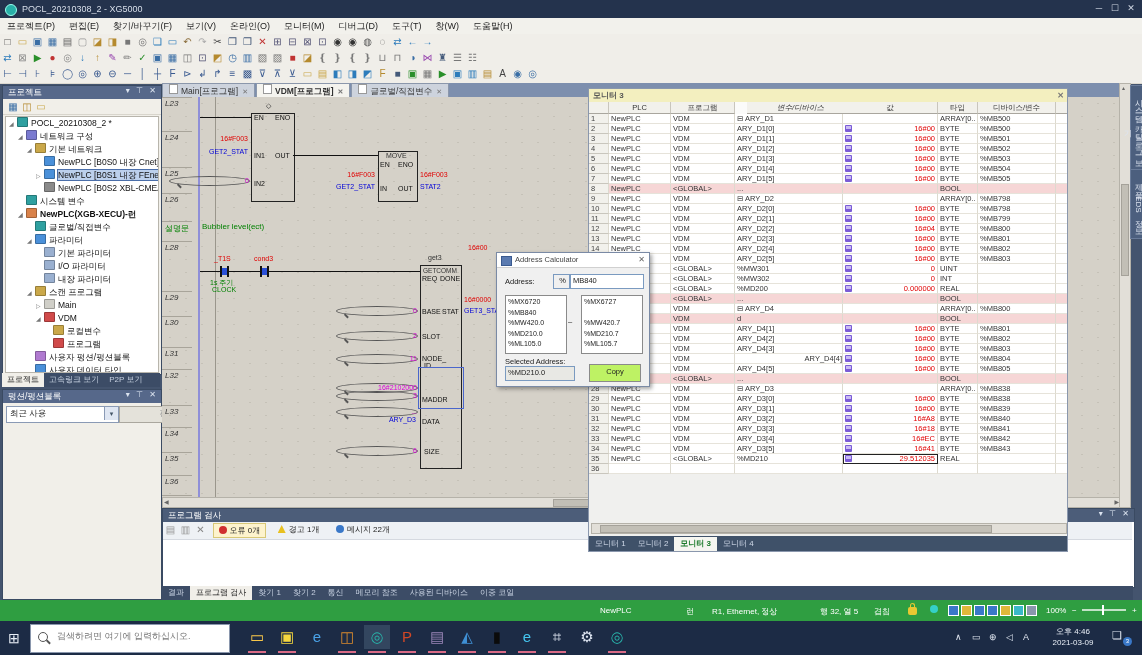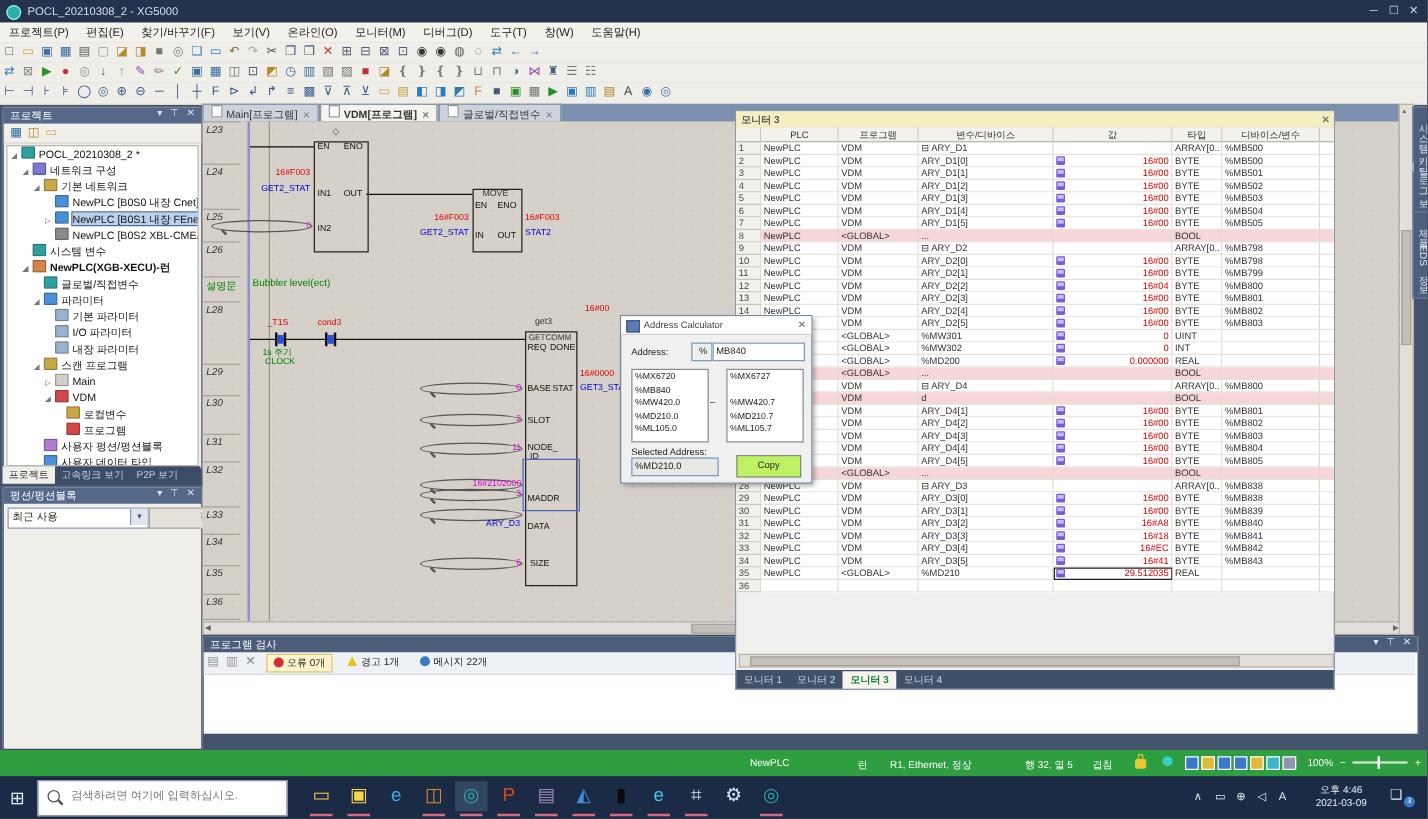"변수/디바이스" div.mhc { font-style: none -> italic; left: 146px -> 158px }
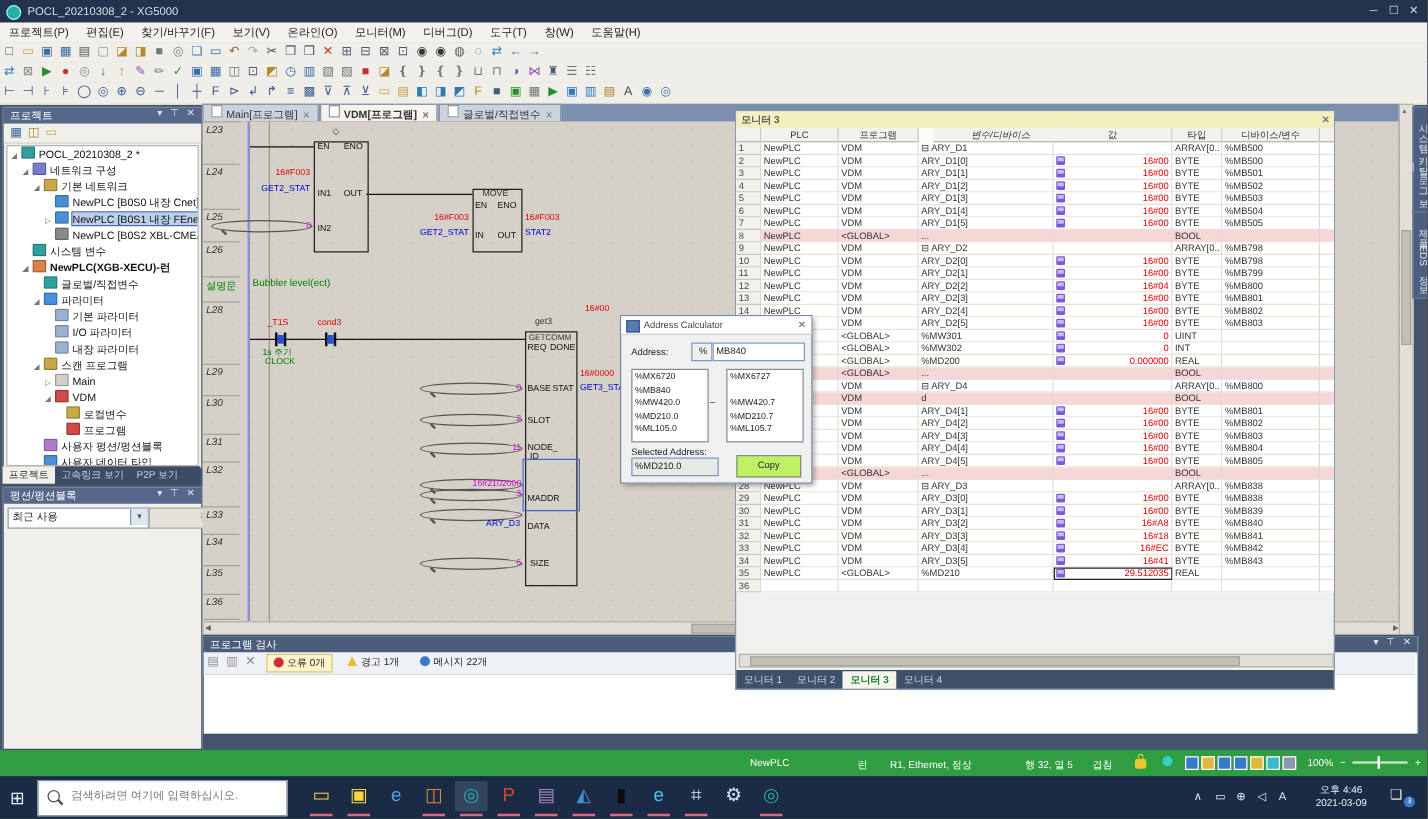"ARY_D4[4]" div.mc { text-align: none -> right }
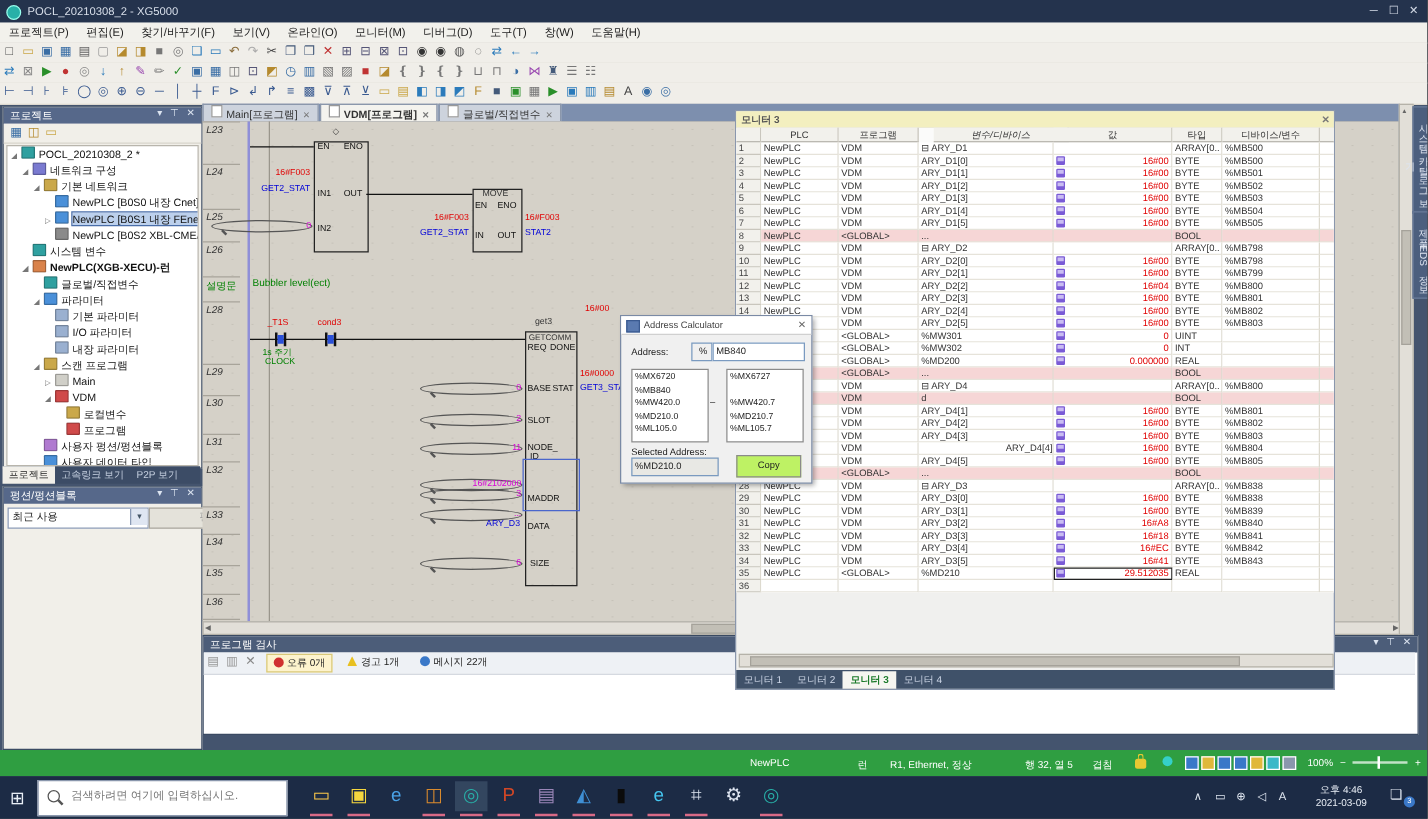"결과 프로그램 검사 찾기 1" div.abs { html: none -> <div><span>결과</span><span>프로그램 검사</span><span>찾기 1</span><span>찾기 2</span><span>통신</span><span>메모리 참조</span><span>사용된 디바이스</span><span>이중 코일</span></div> }
